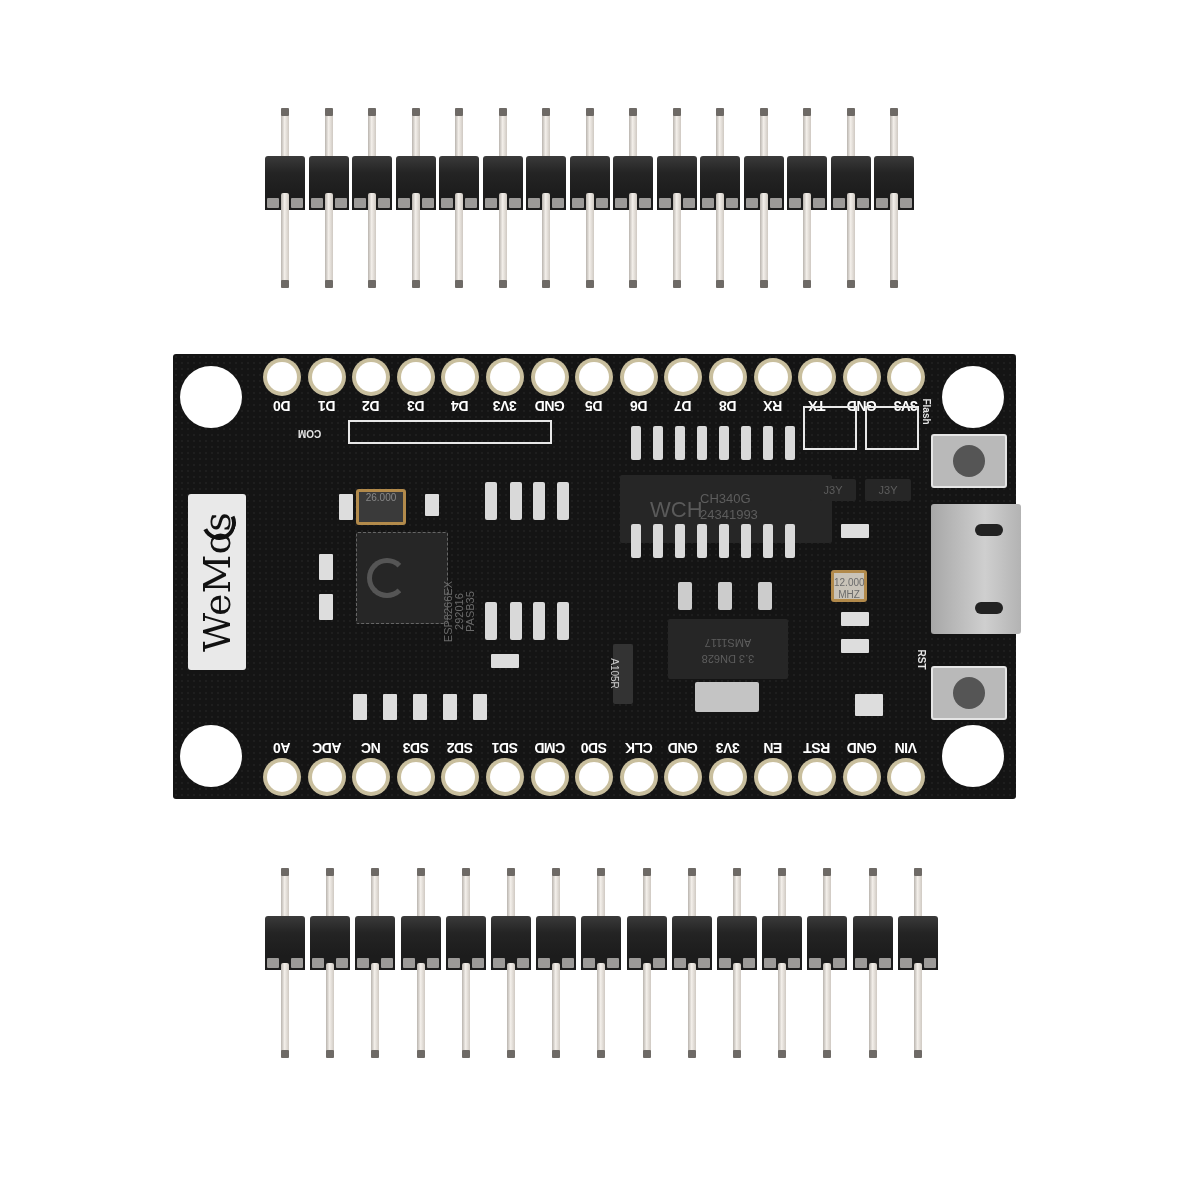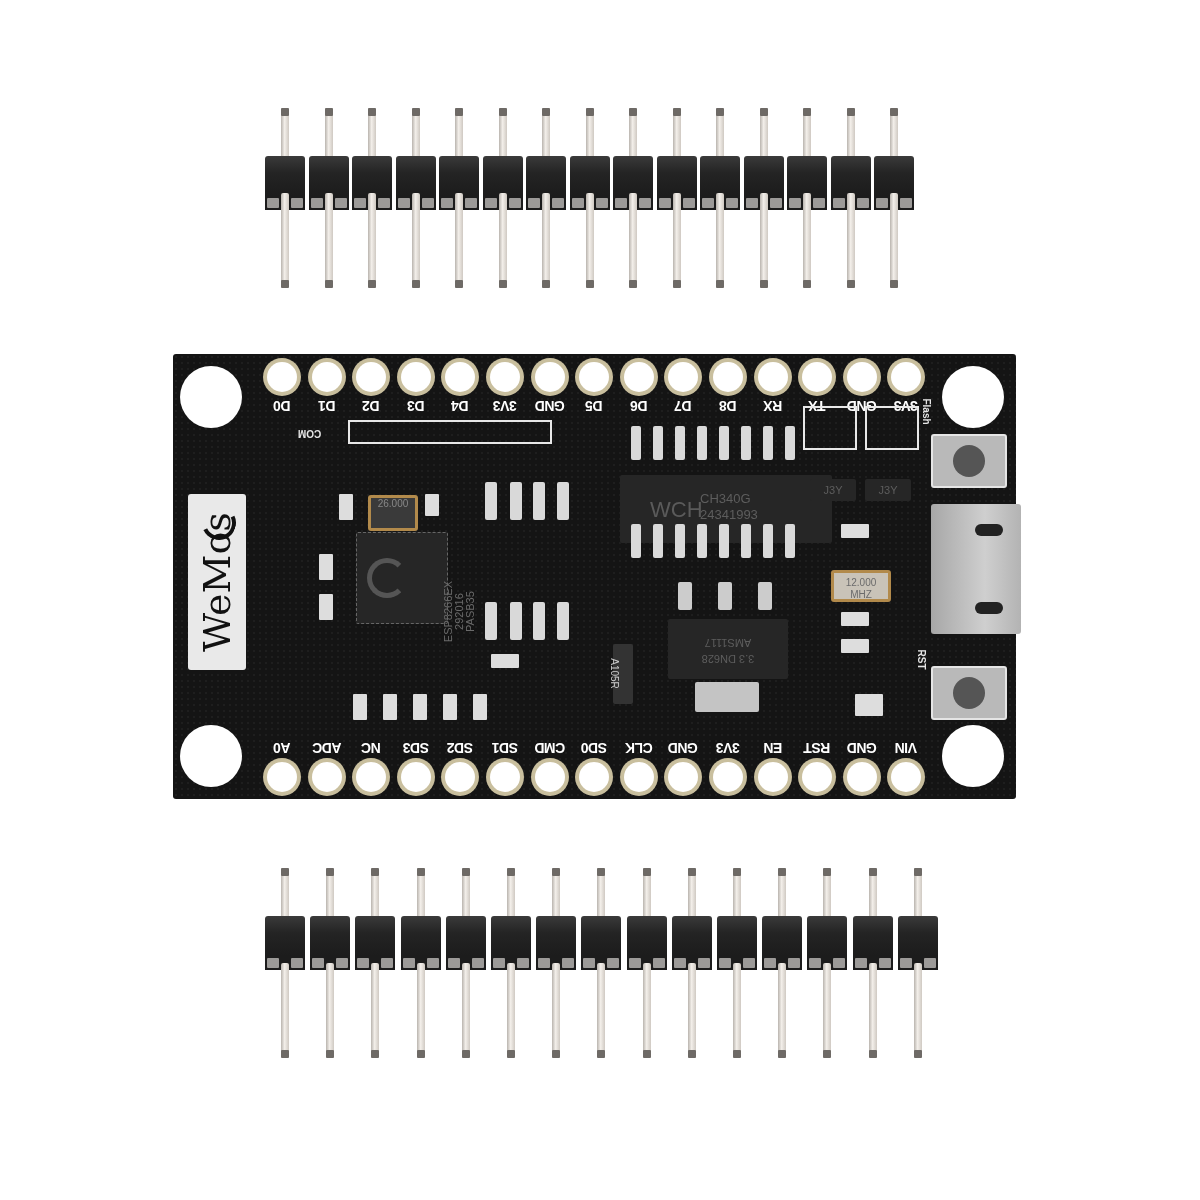"26.000" div.crystal { left: 195px -> 183px; margin-top: 6px -> none }
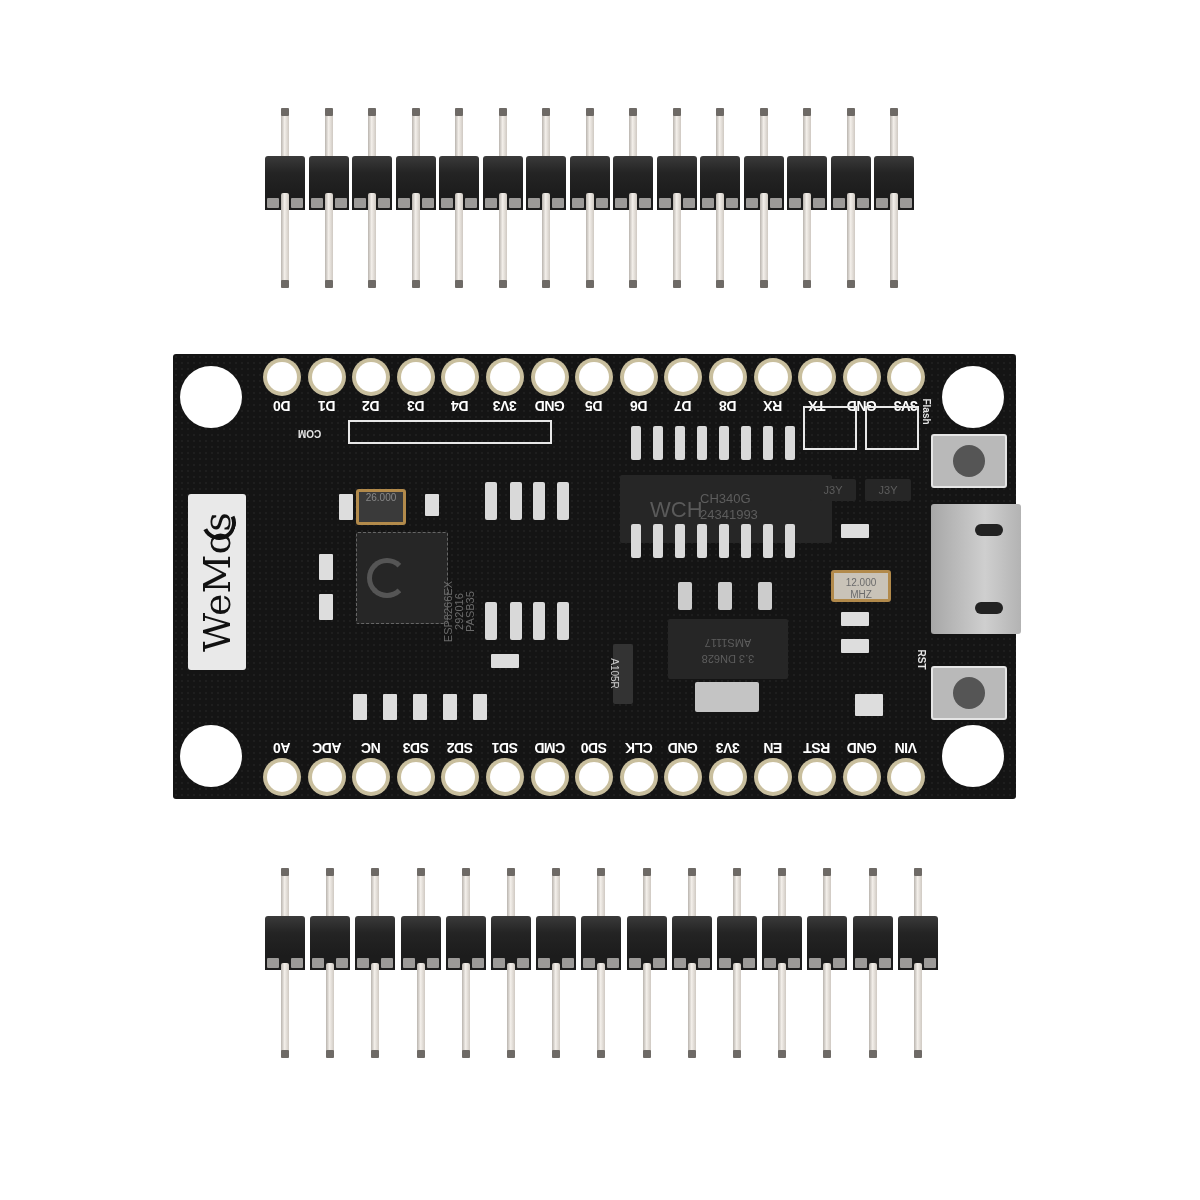"12.000" div.crystal { width: 60px -> 36px }
